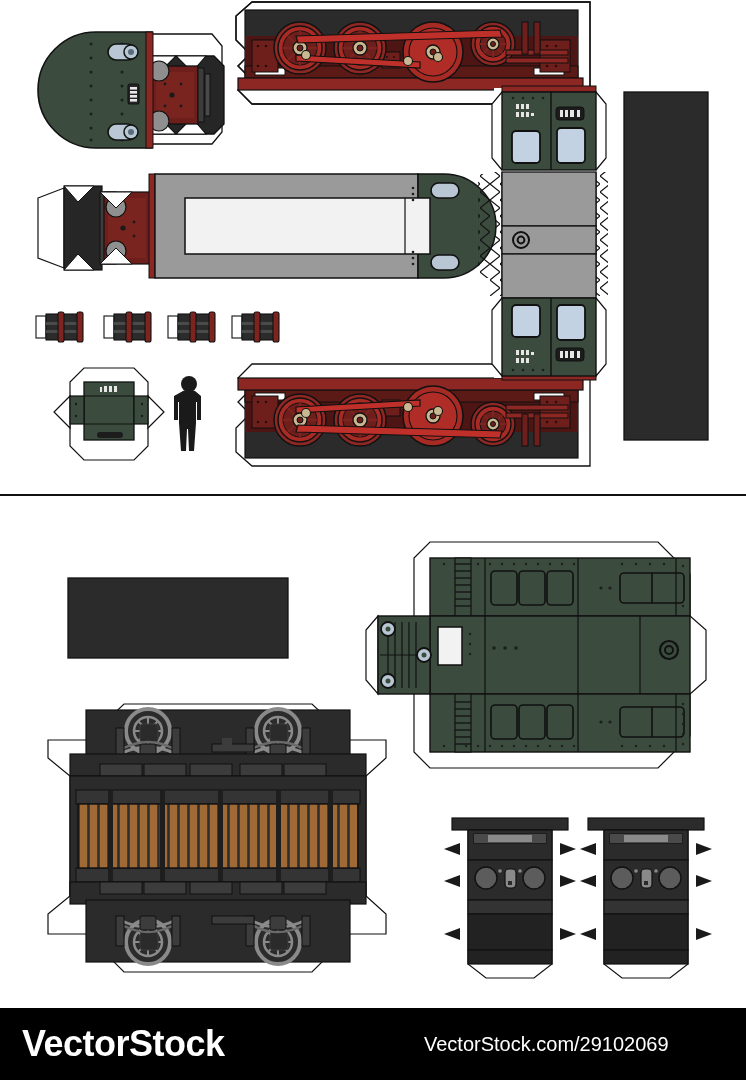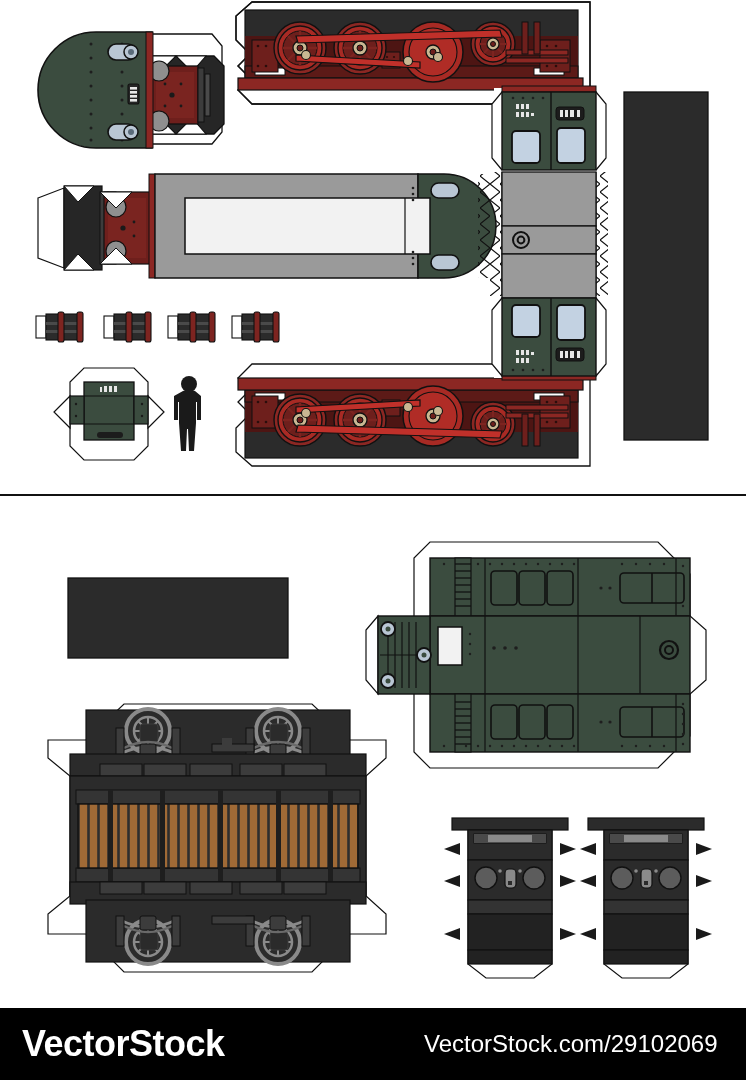"VectorStock.com/29102069" #url { font-size: 24px -> 20px }
